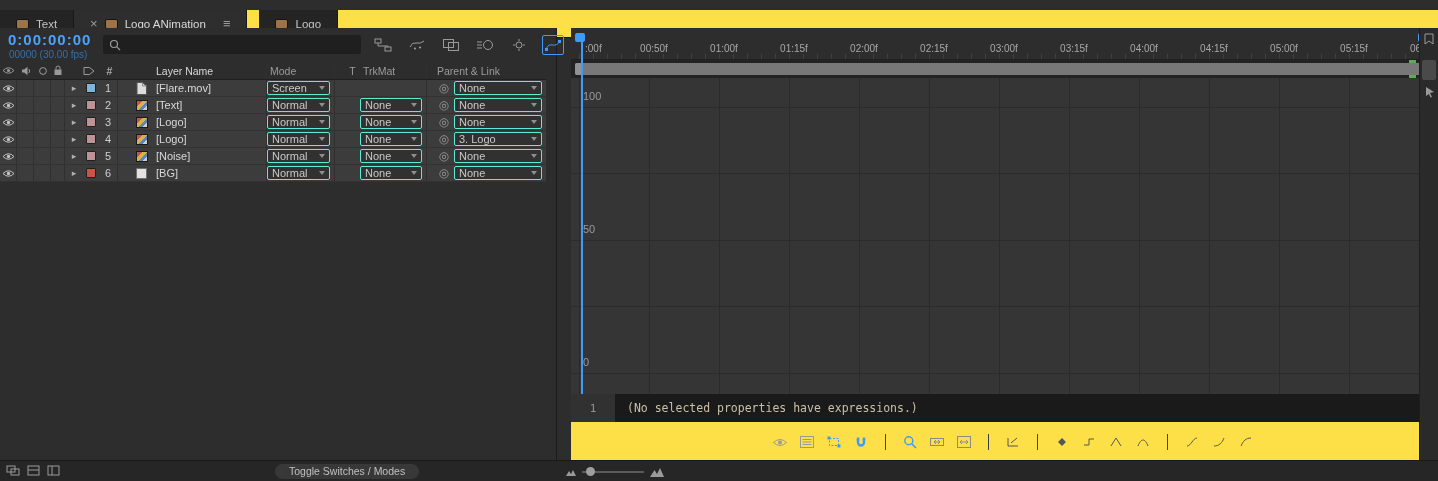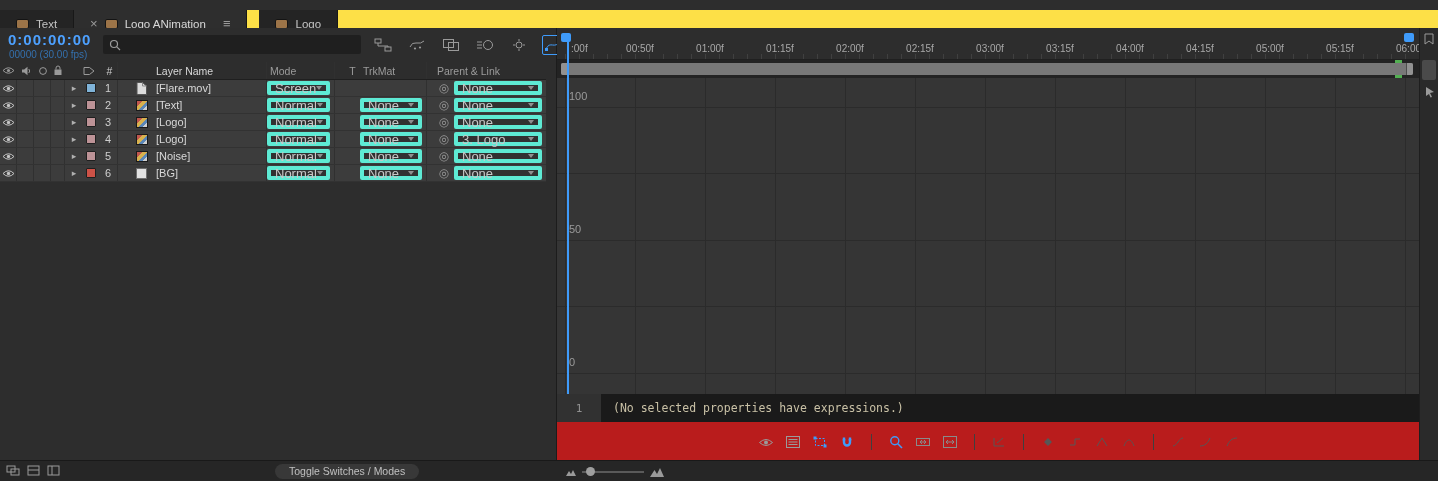":00f" .right { background: #b91c1c -> #fde047; left: 557px -> 571px }
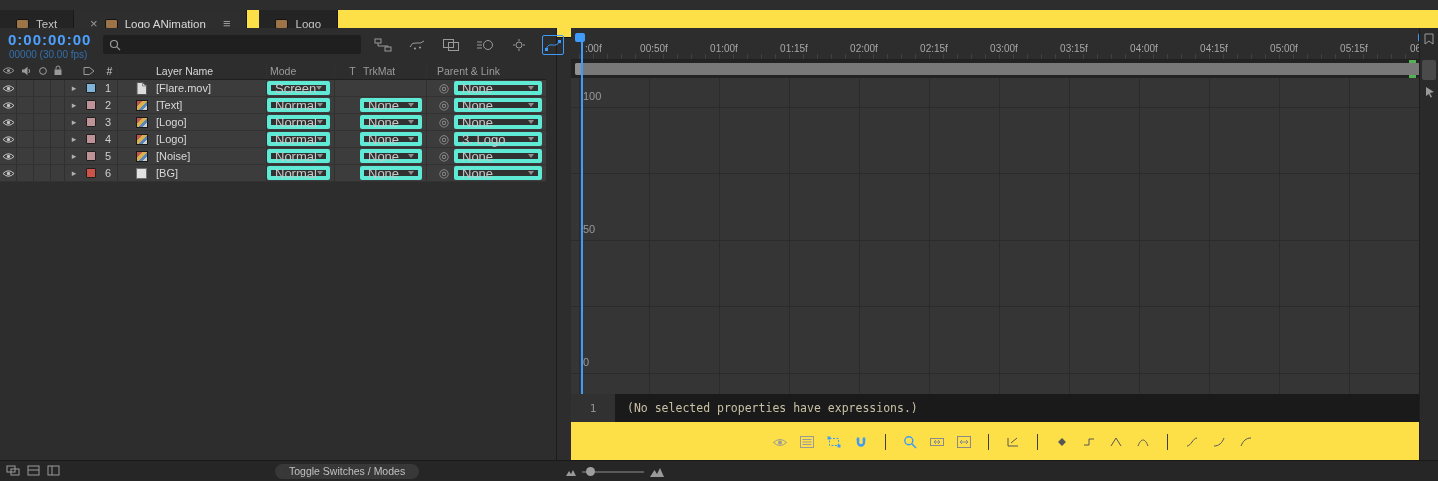"Screen" .dd { border: 4px solid #5eead4 -> 1px solid #5eead4; font-size: 13px -> 11px }
